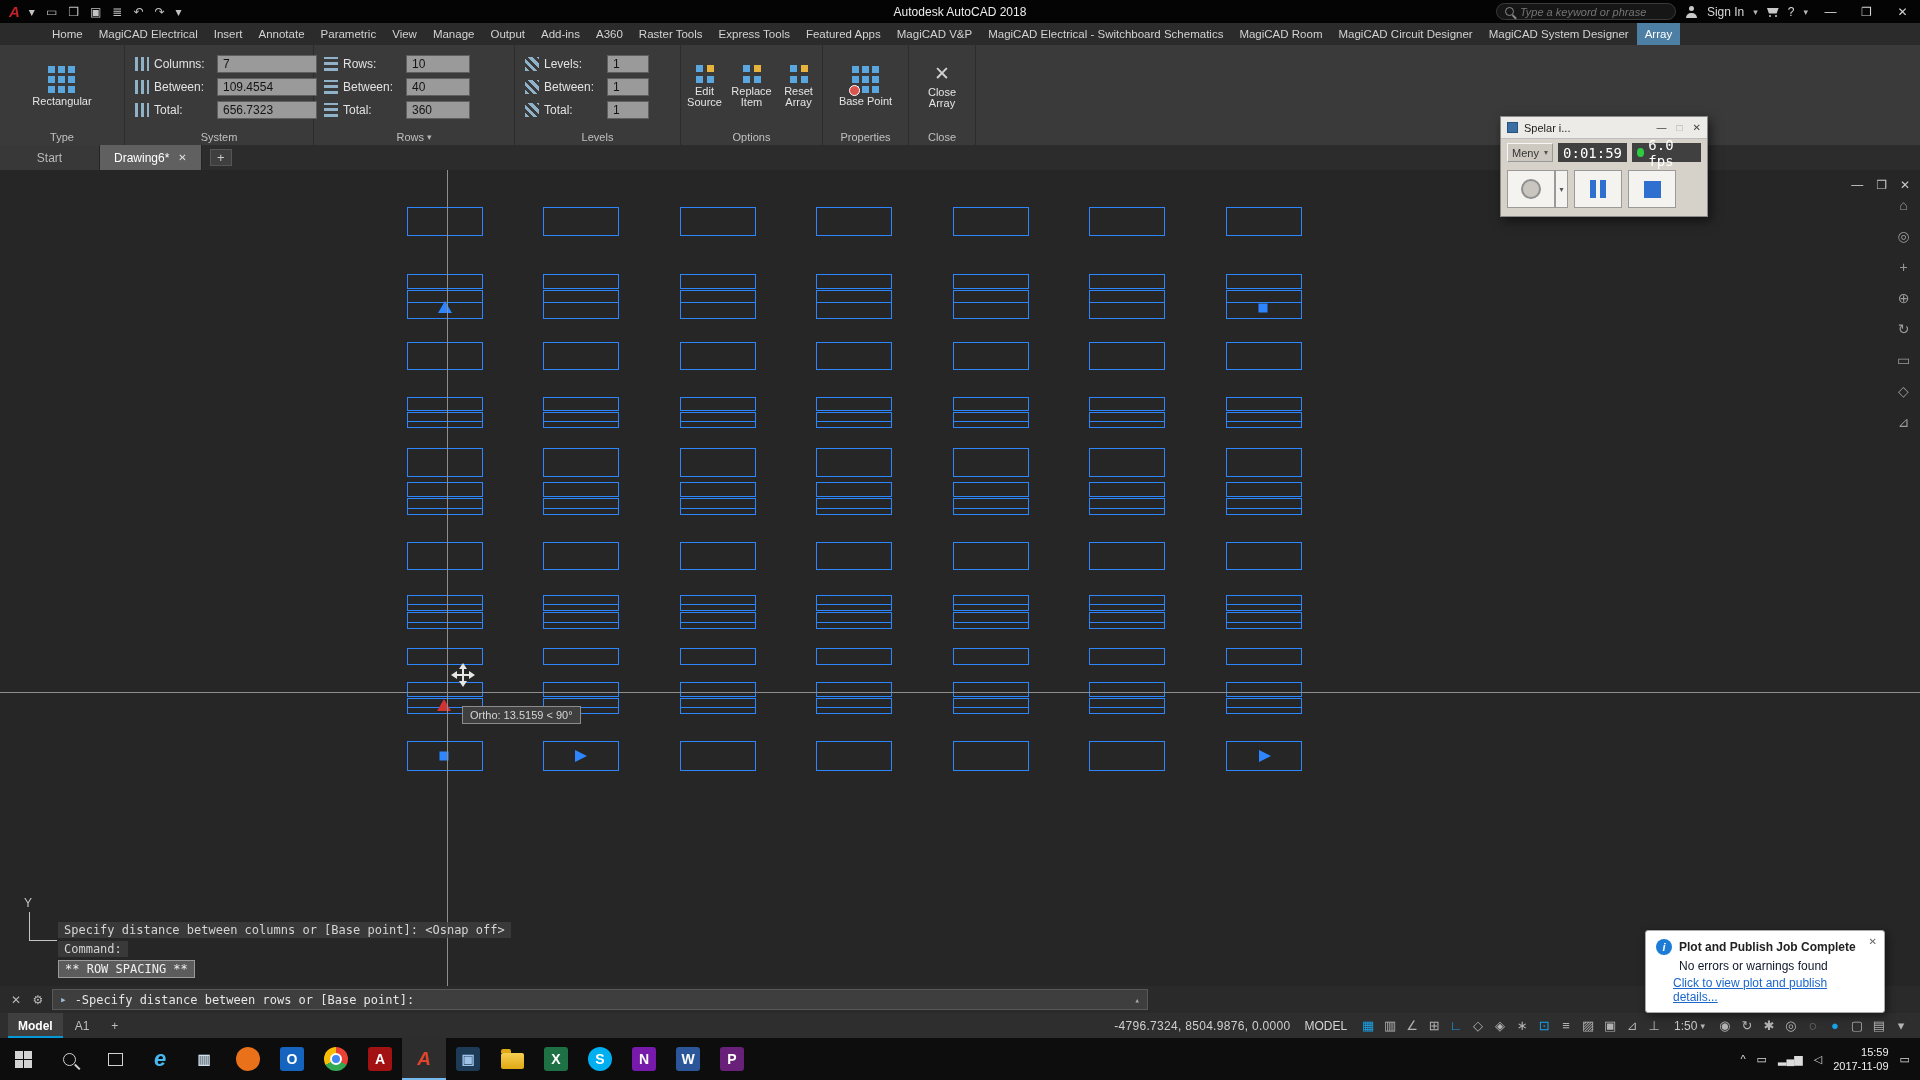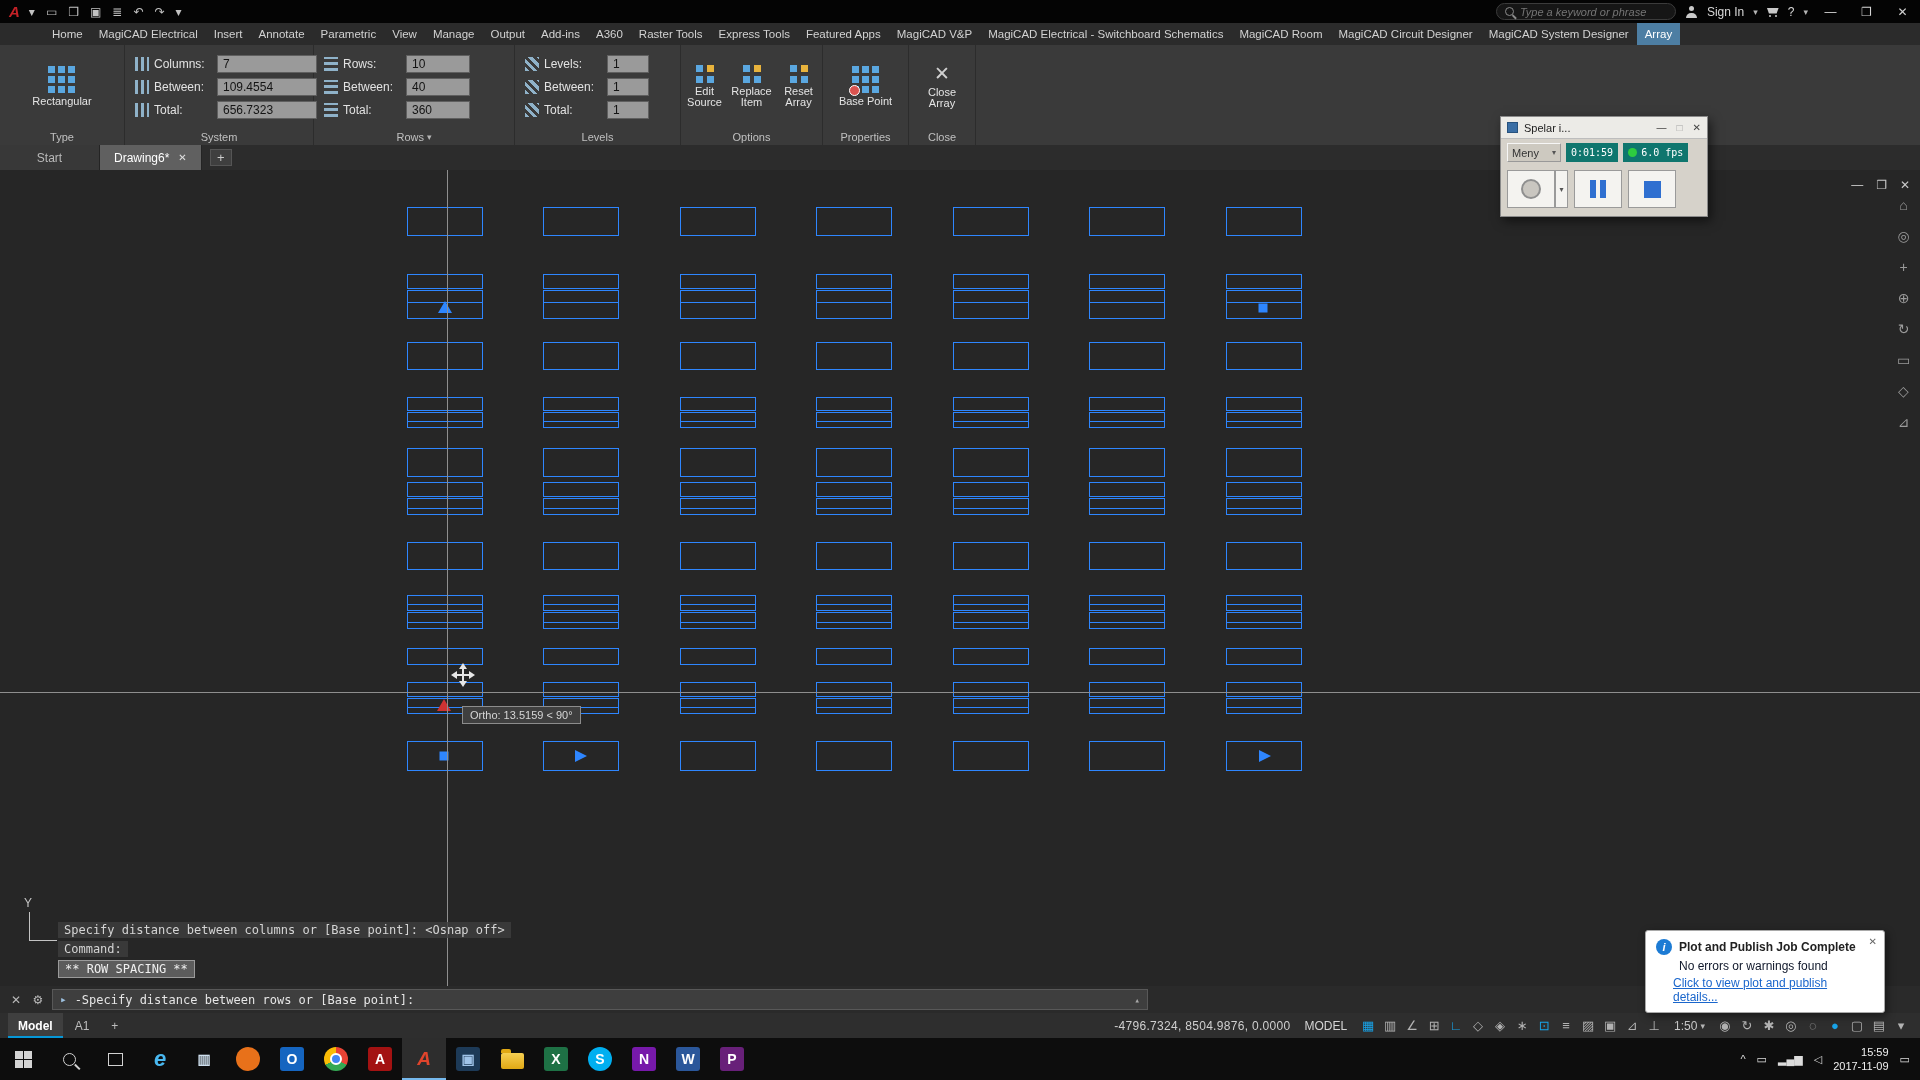"Autodesk AutoCAD 2018" div.tb-title { html: none -> <div>Autodesk AutoCAD 2018</div> }
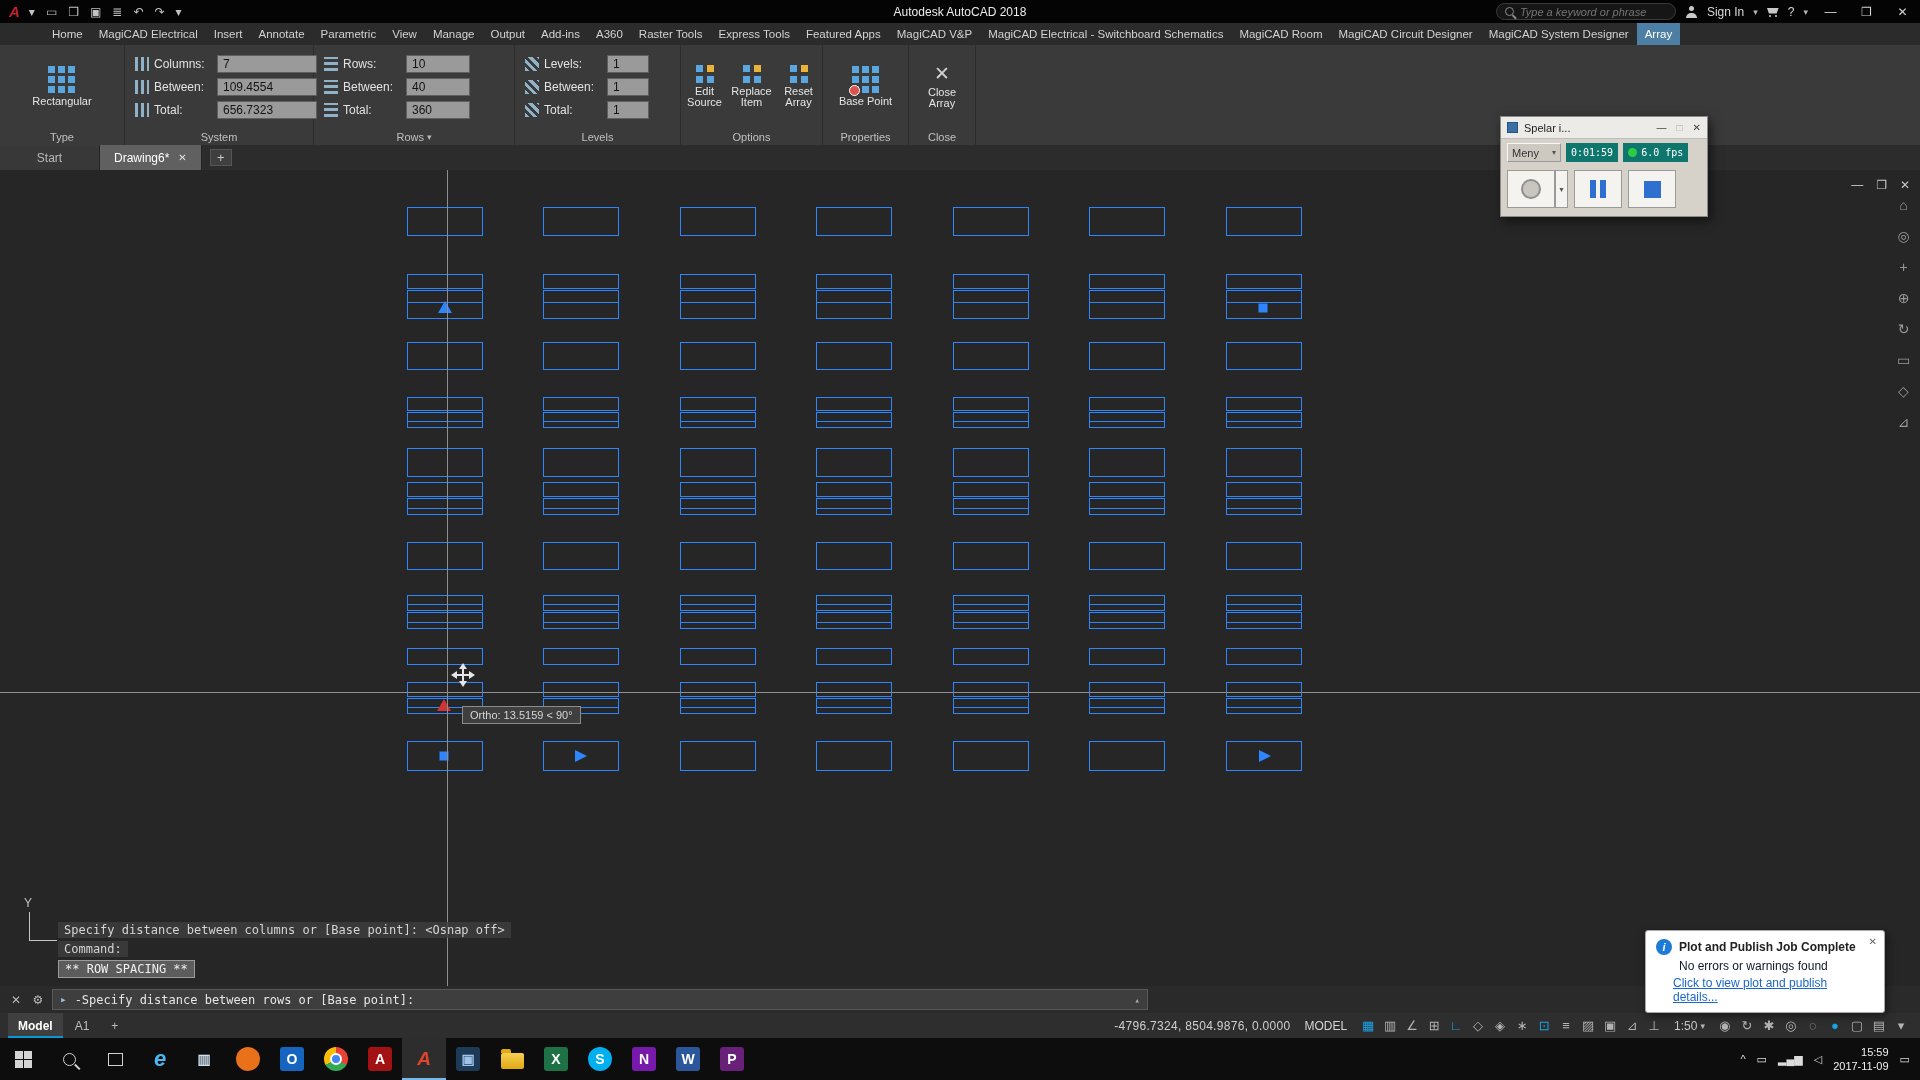"0:01:59" .lcd { background: #0f766e -> #404040; font-size: 10px -> 14px }
